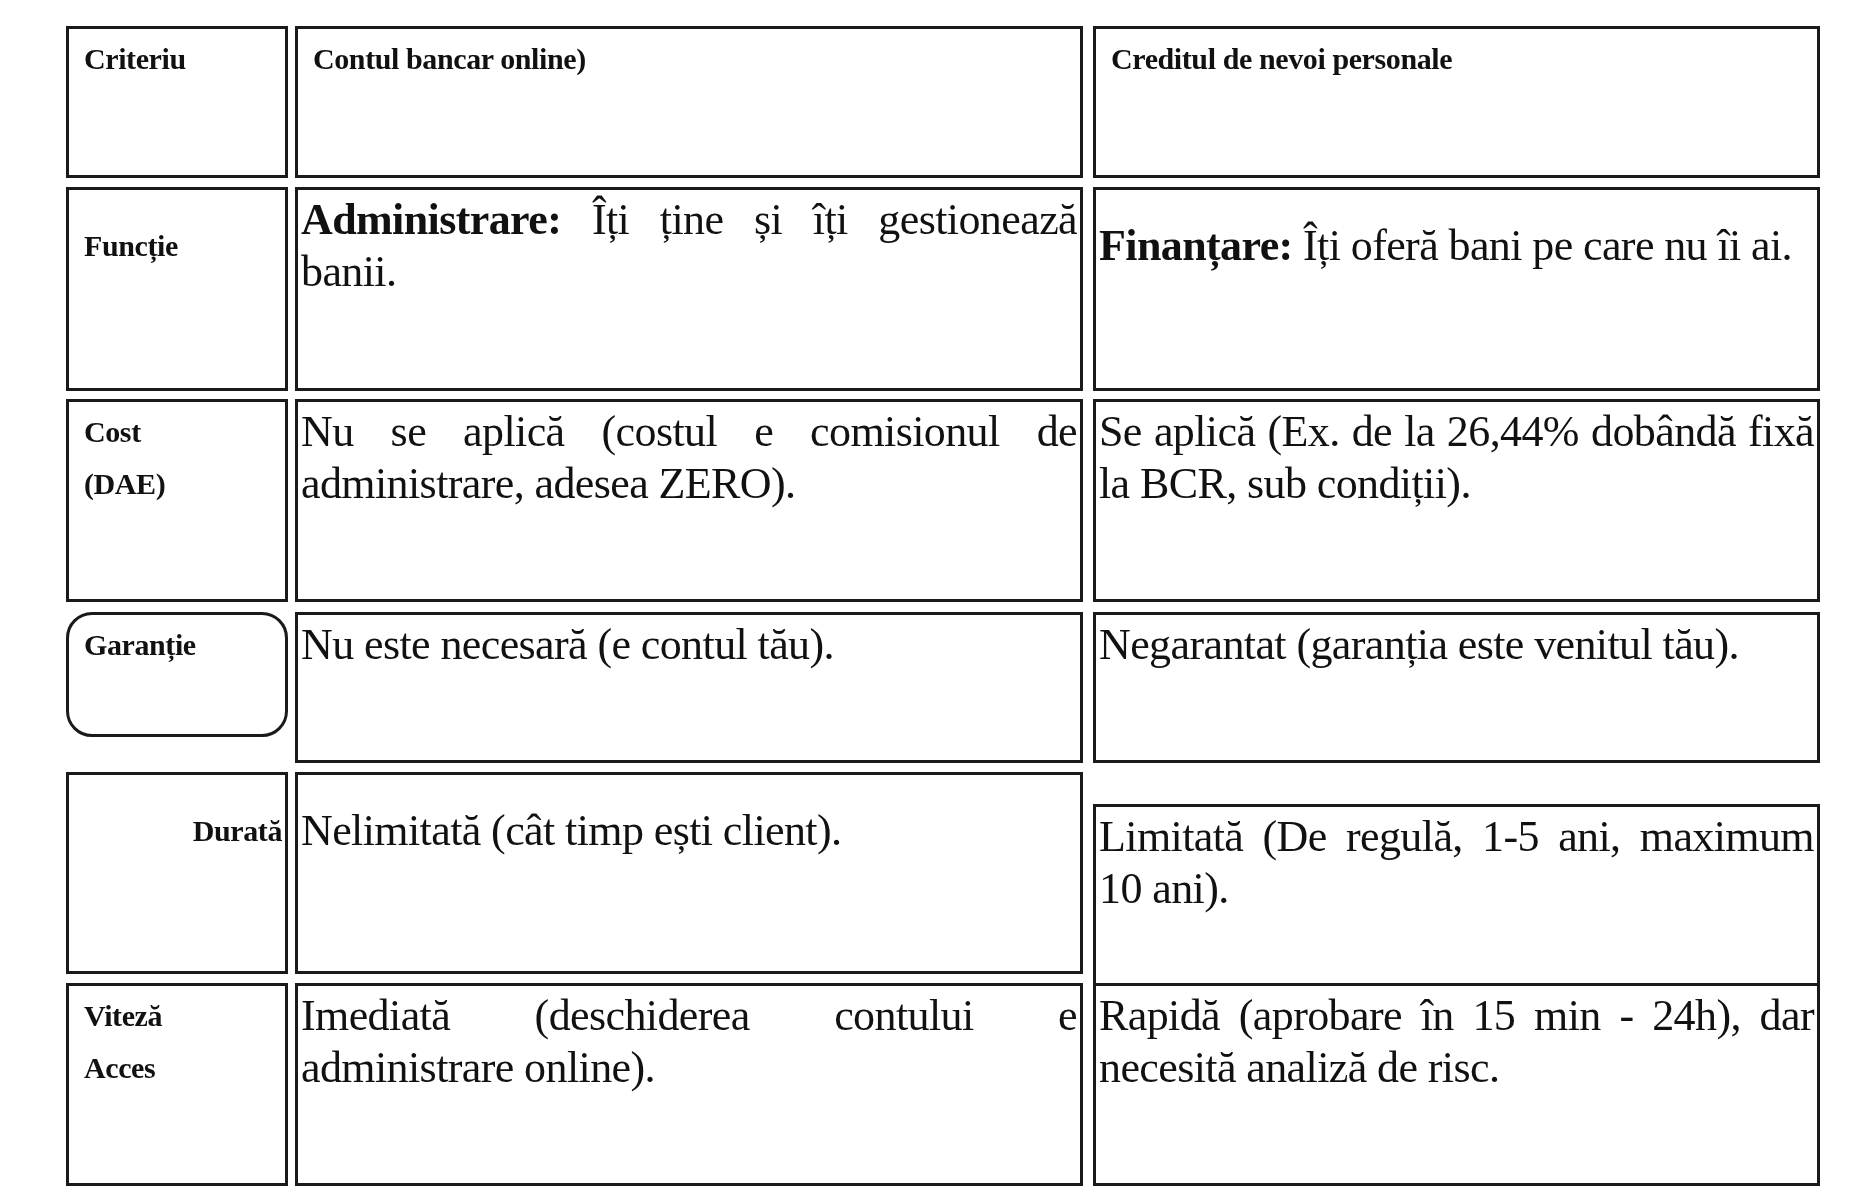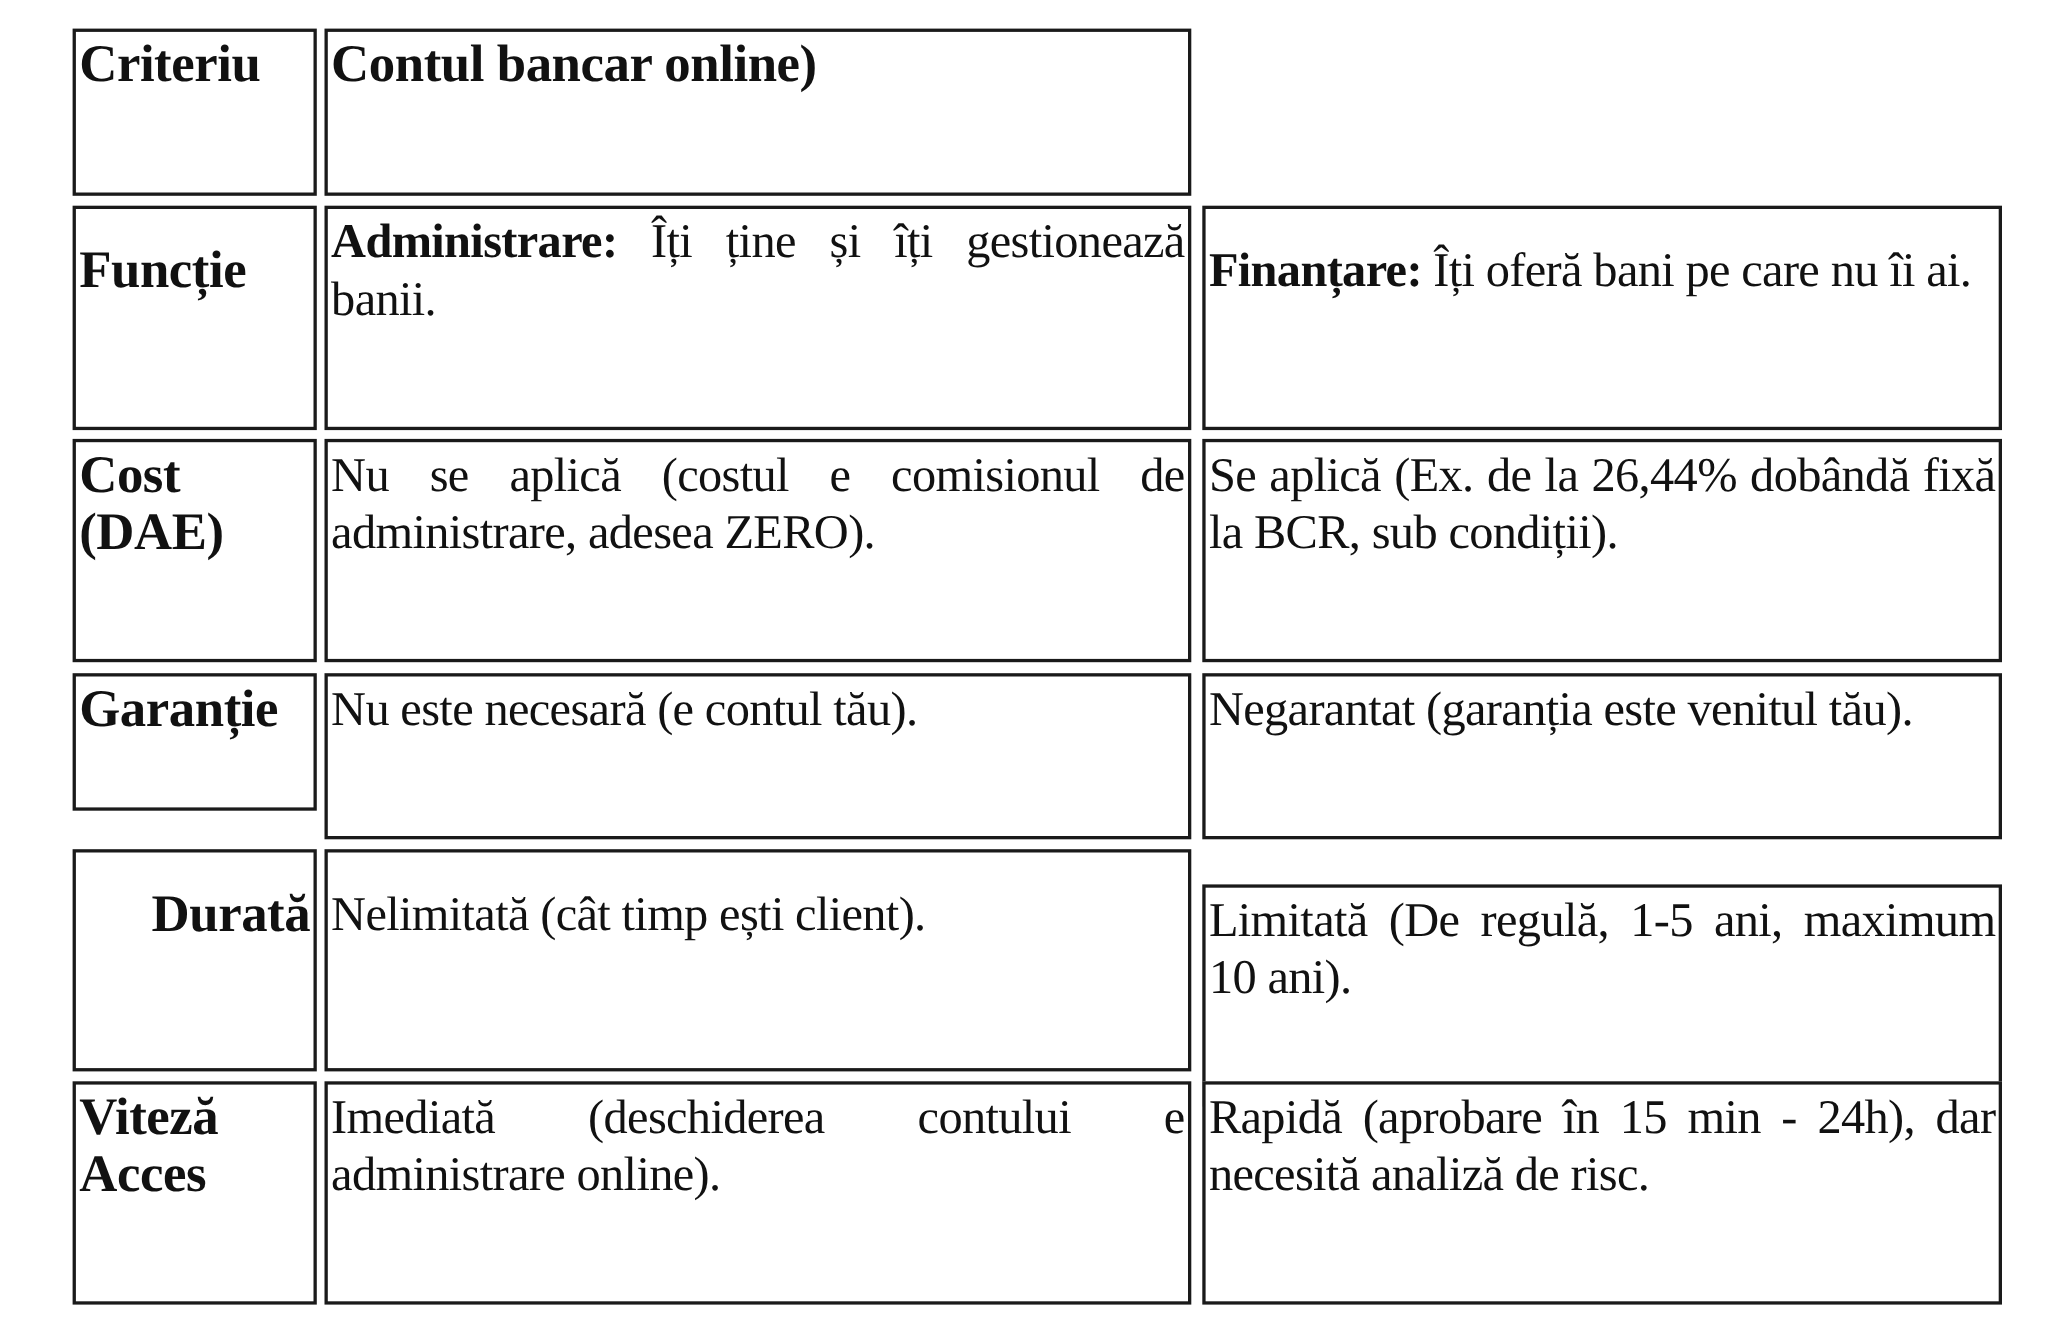"Criteriu" .lbl { font-size: 48px -> 30px; margin-left: none -> 12px }
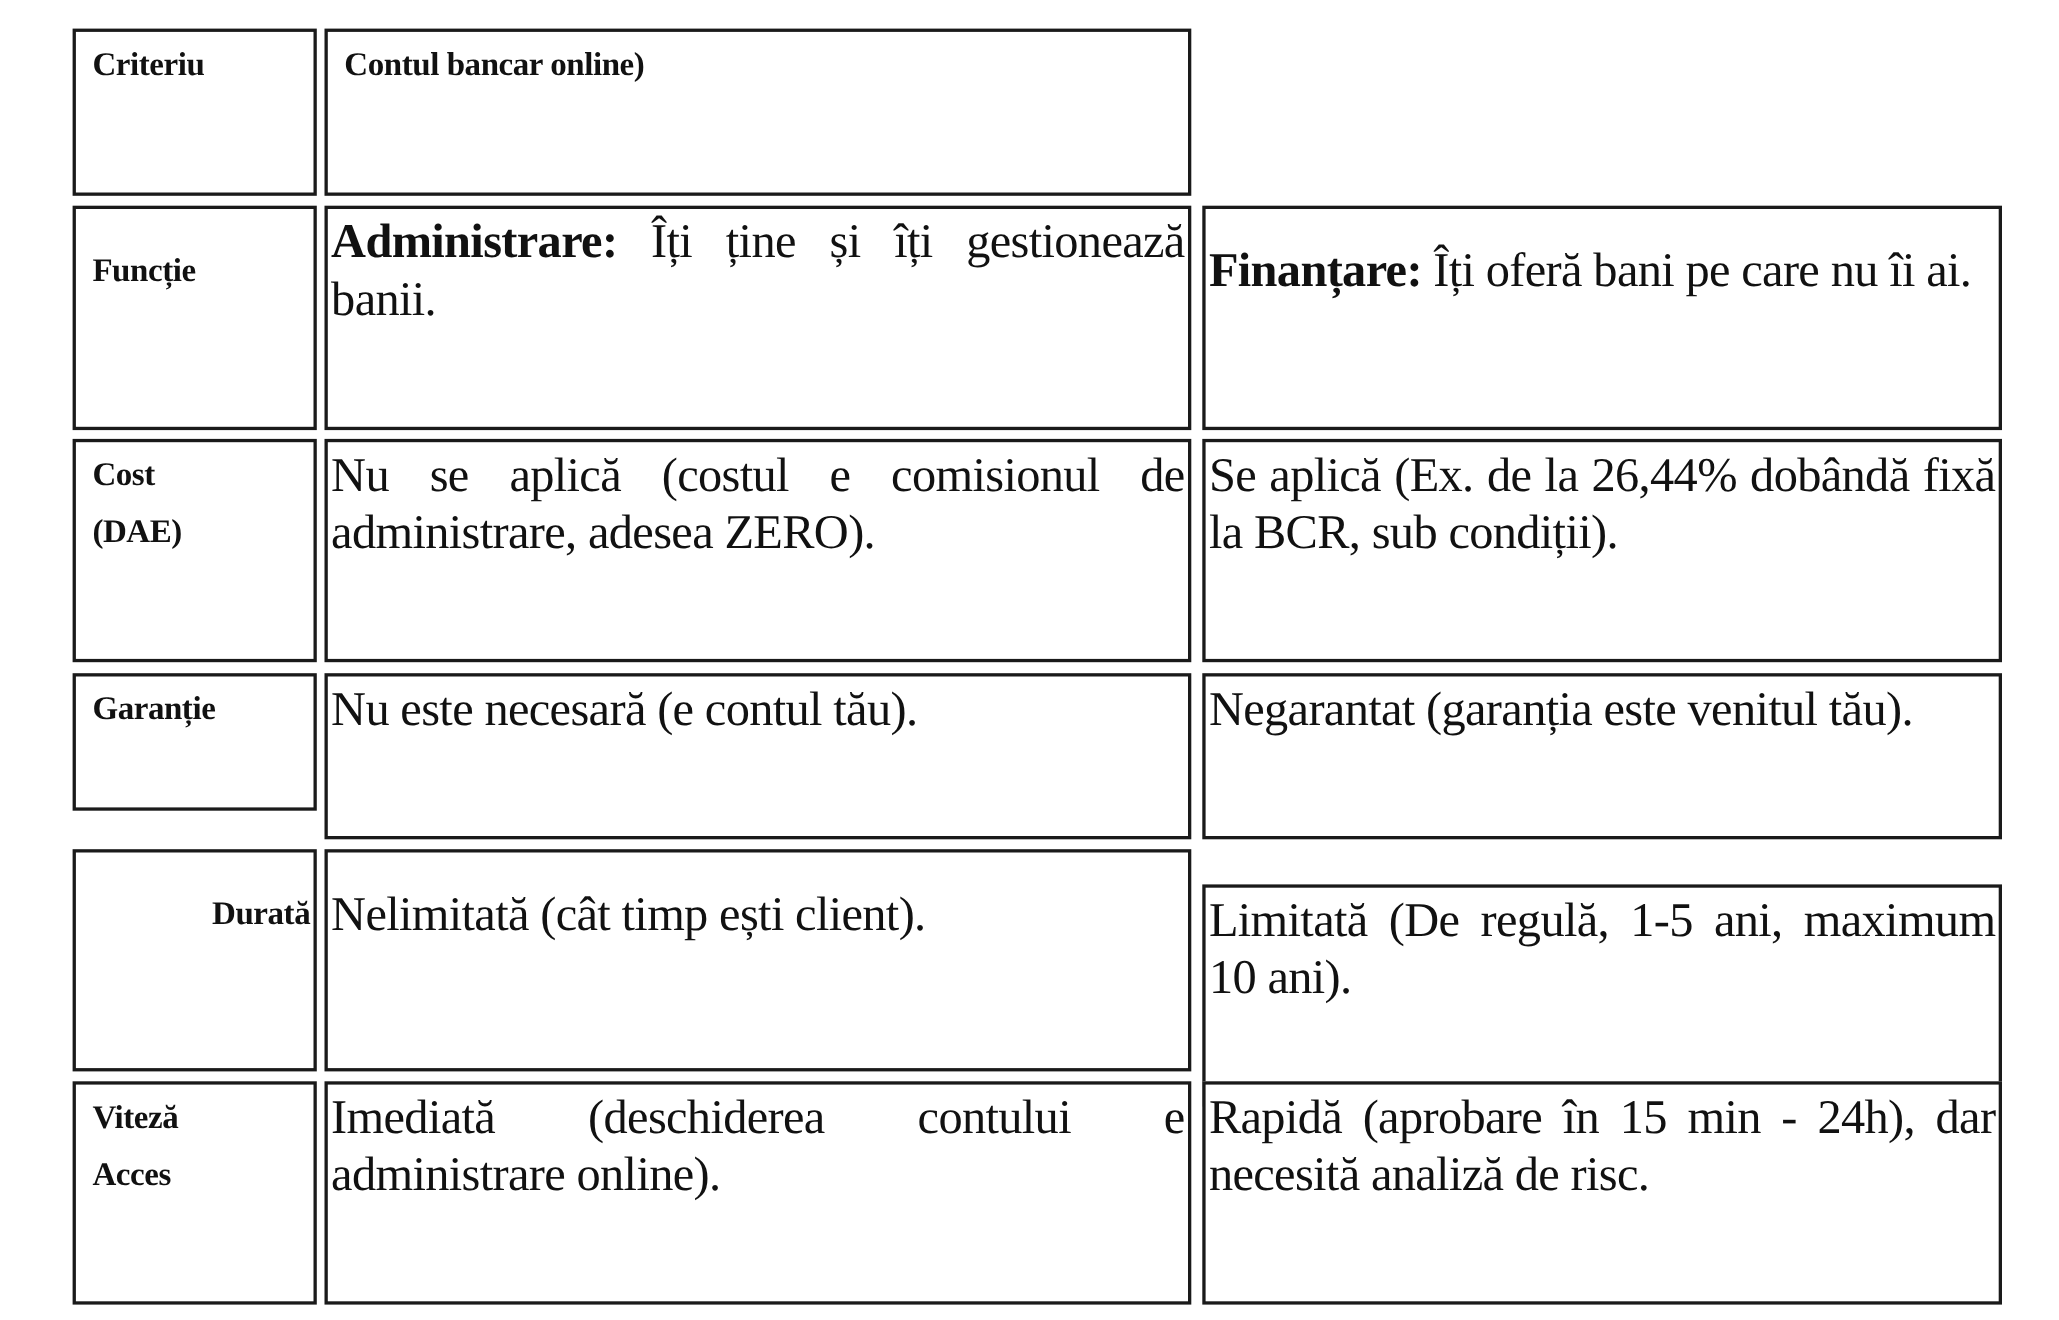"Creditul de nevoi personale" div.cell { html: none -> <div> <div> <div>Creditul de nevoi personale</div> </div> </div> }
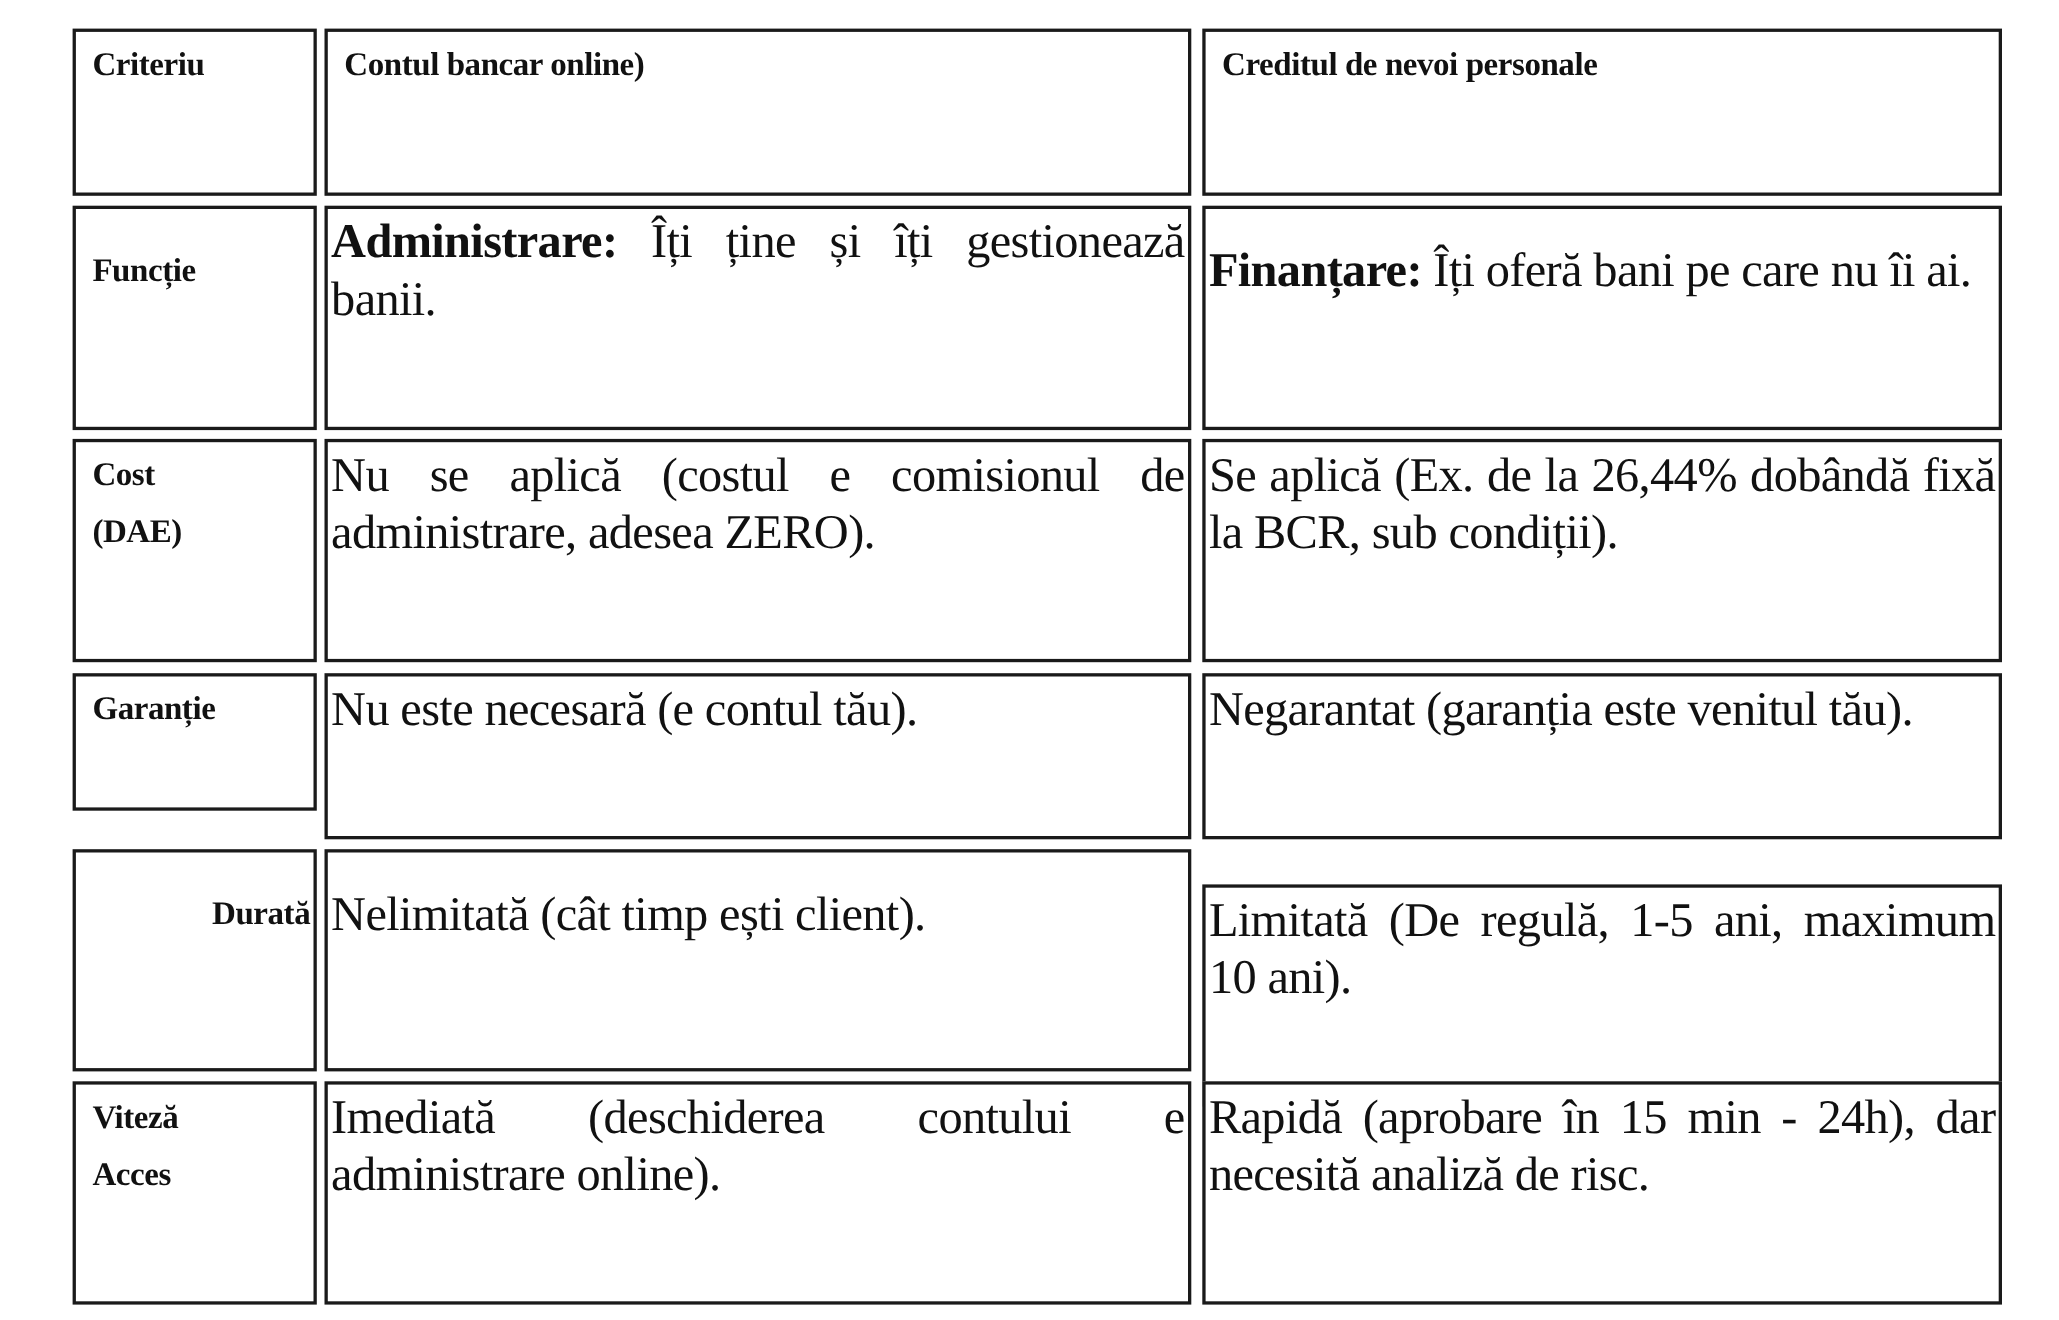"Garanție" div.cell { border-radius: none -> 26px }
